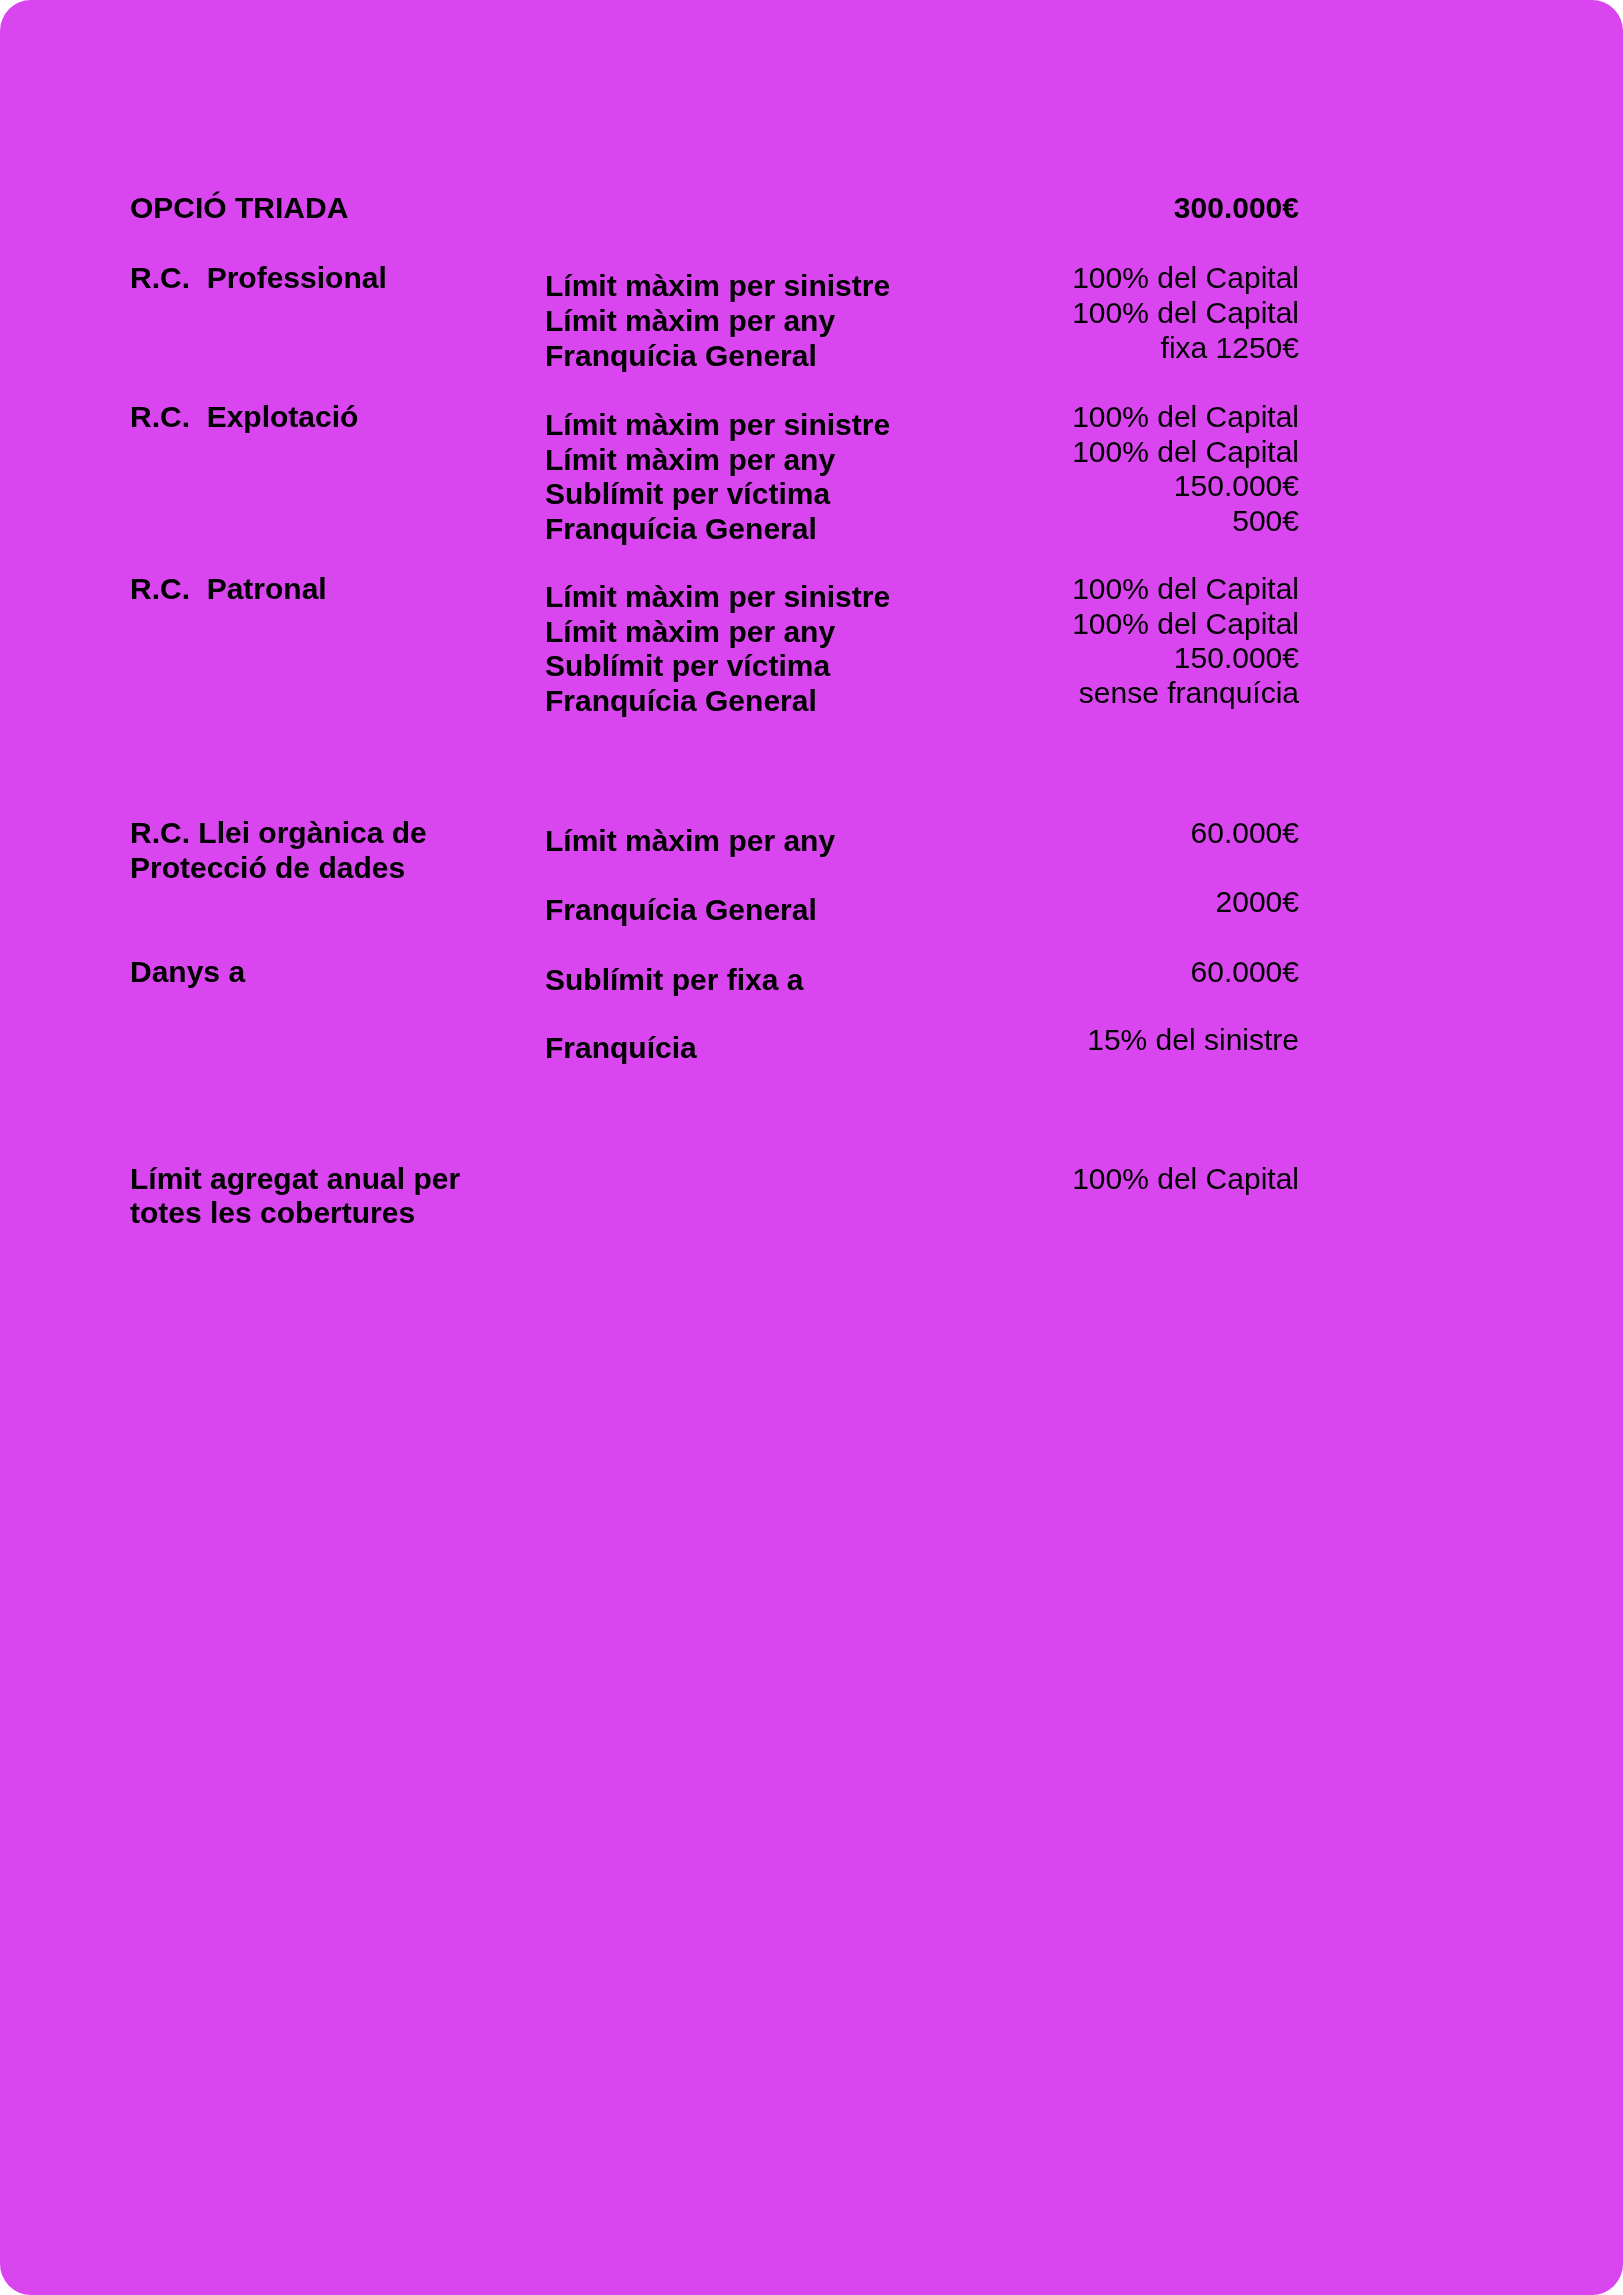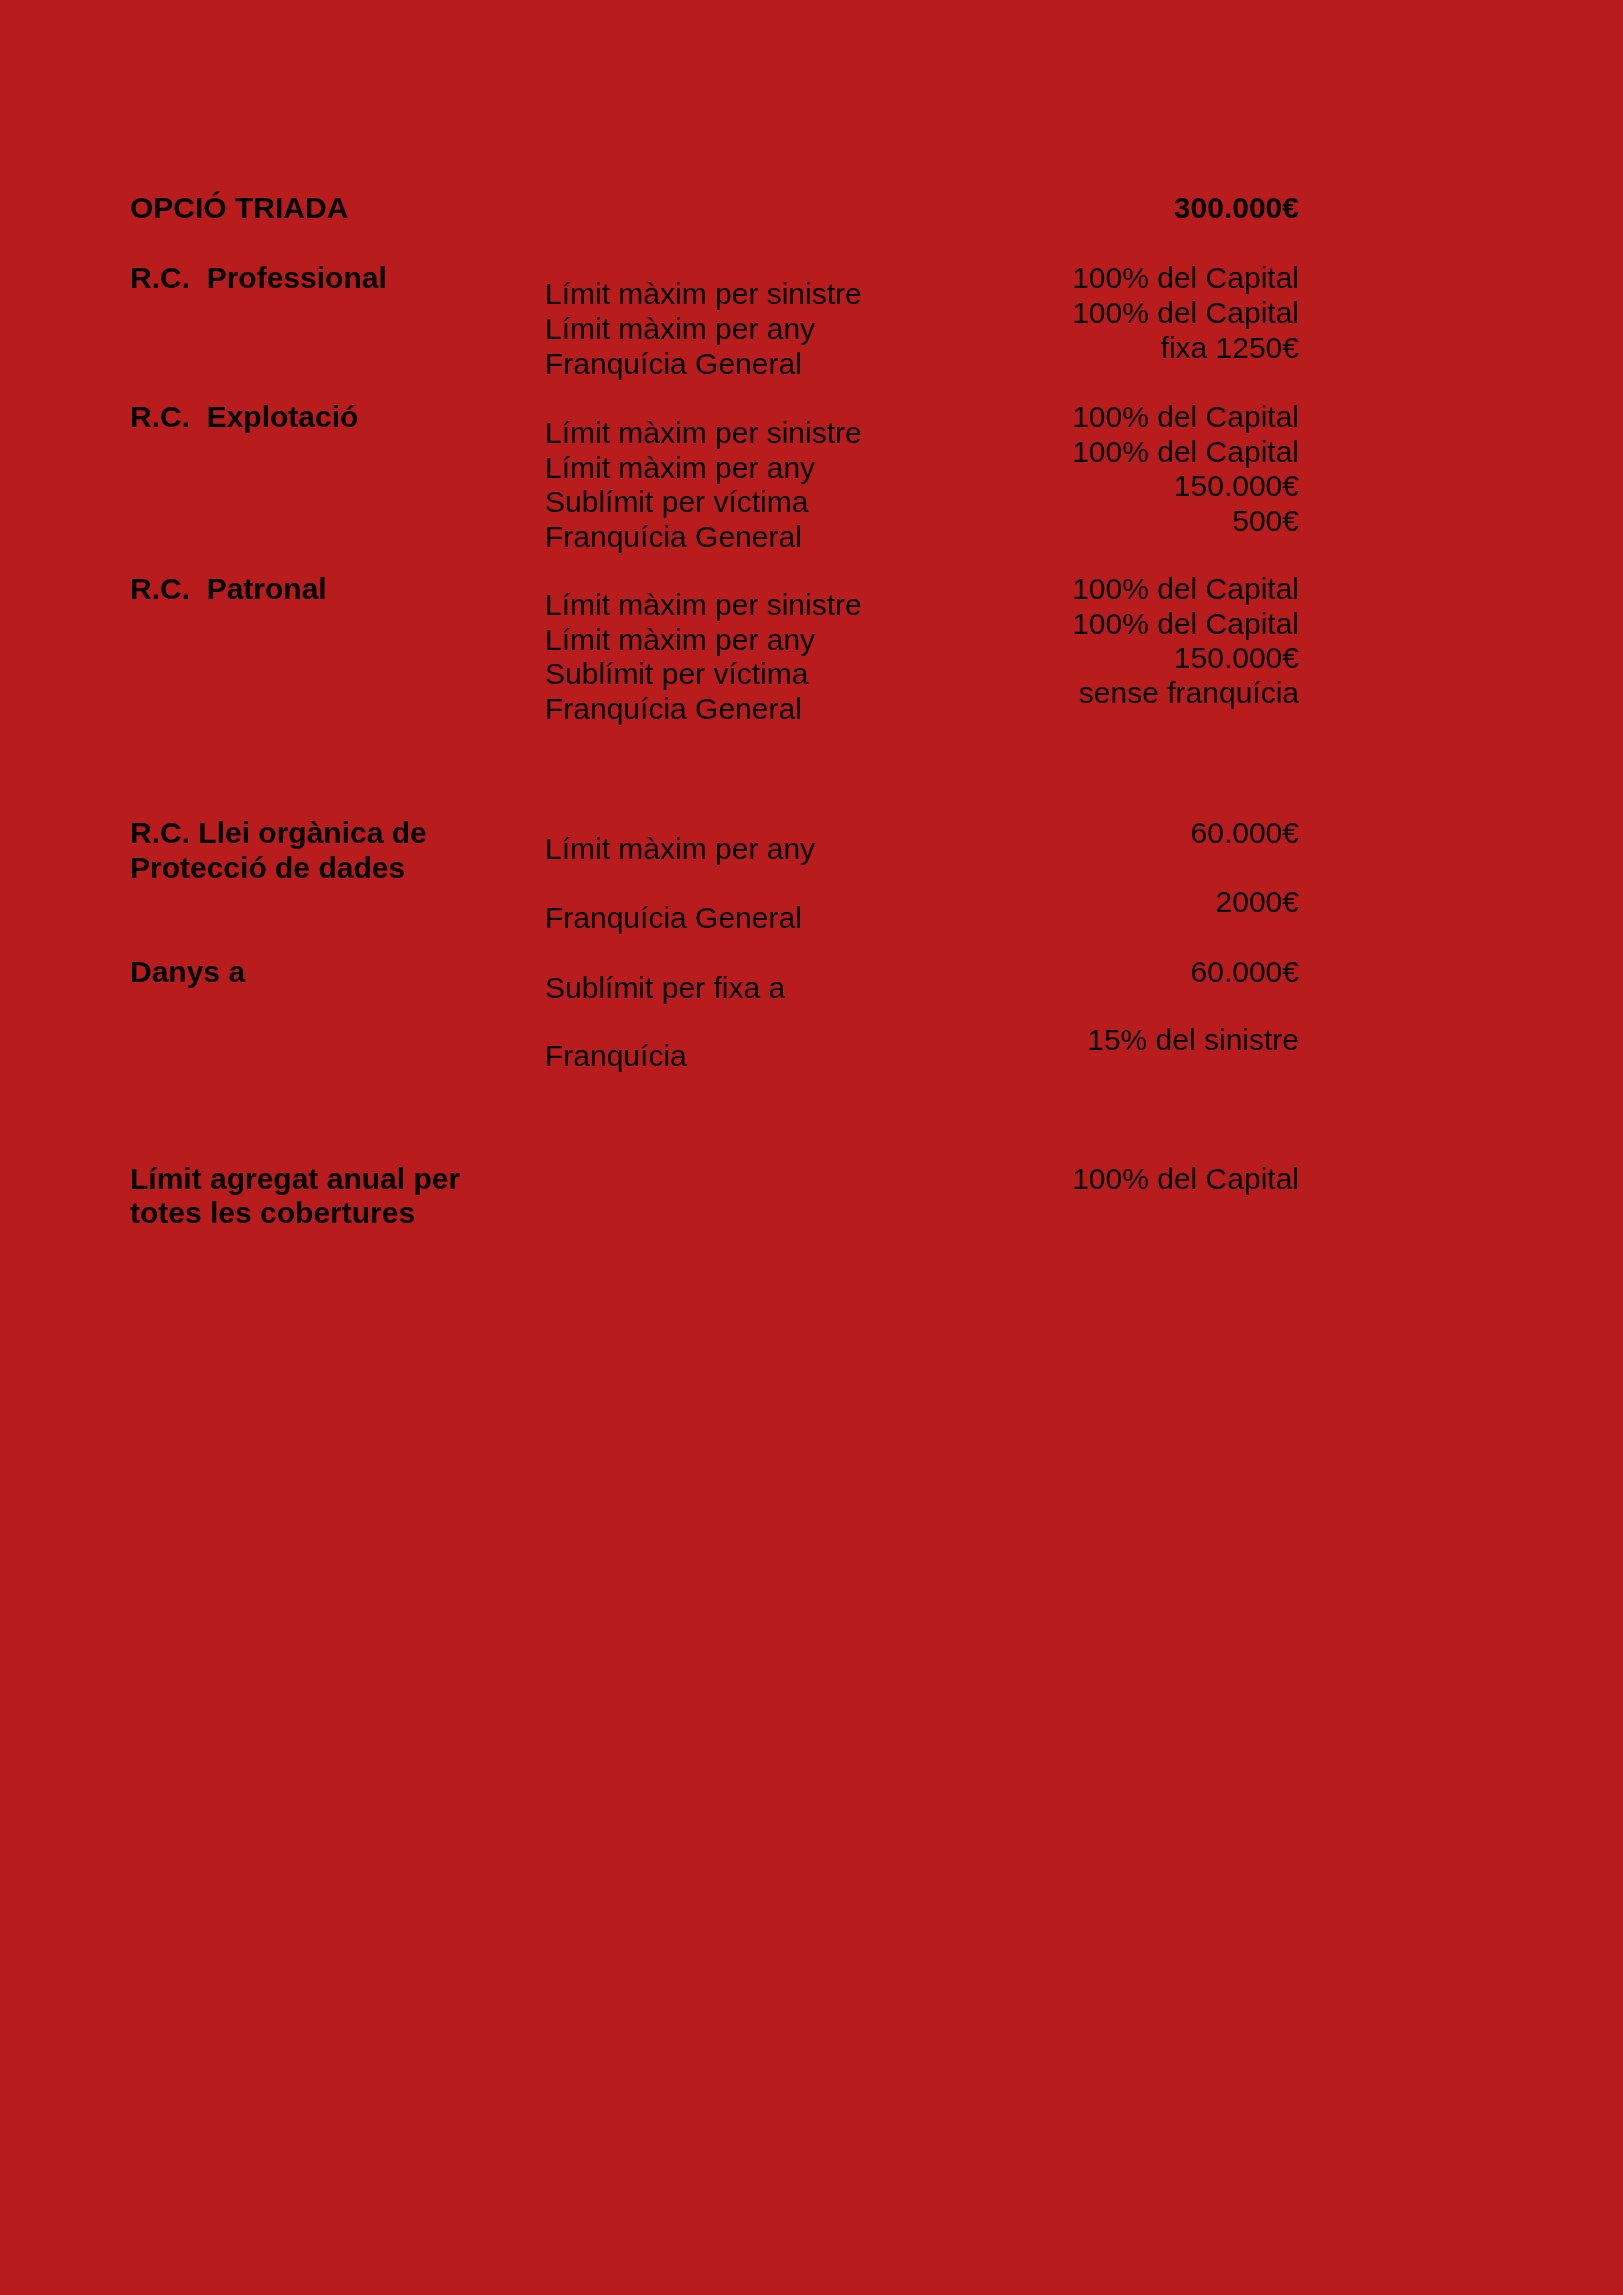"OPCIÓ TRIADA" .page { background: #b91c1c -> #d946ef; border-radius: none -> 31px }
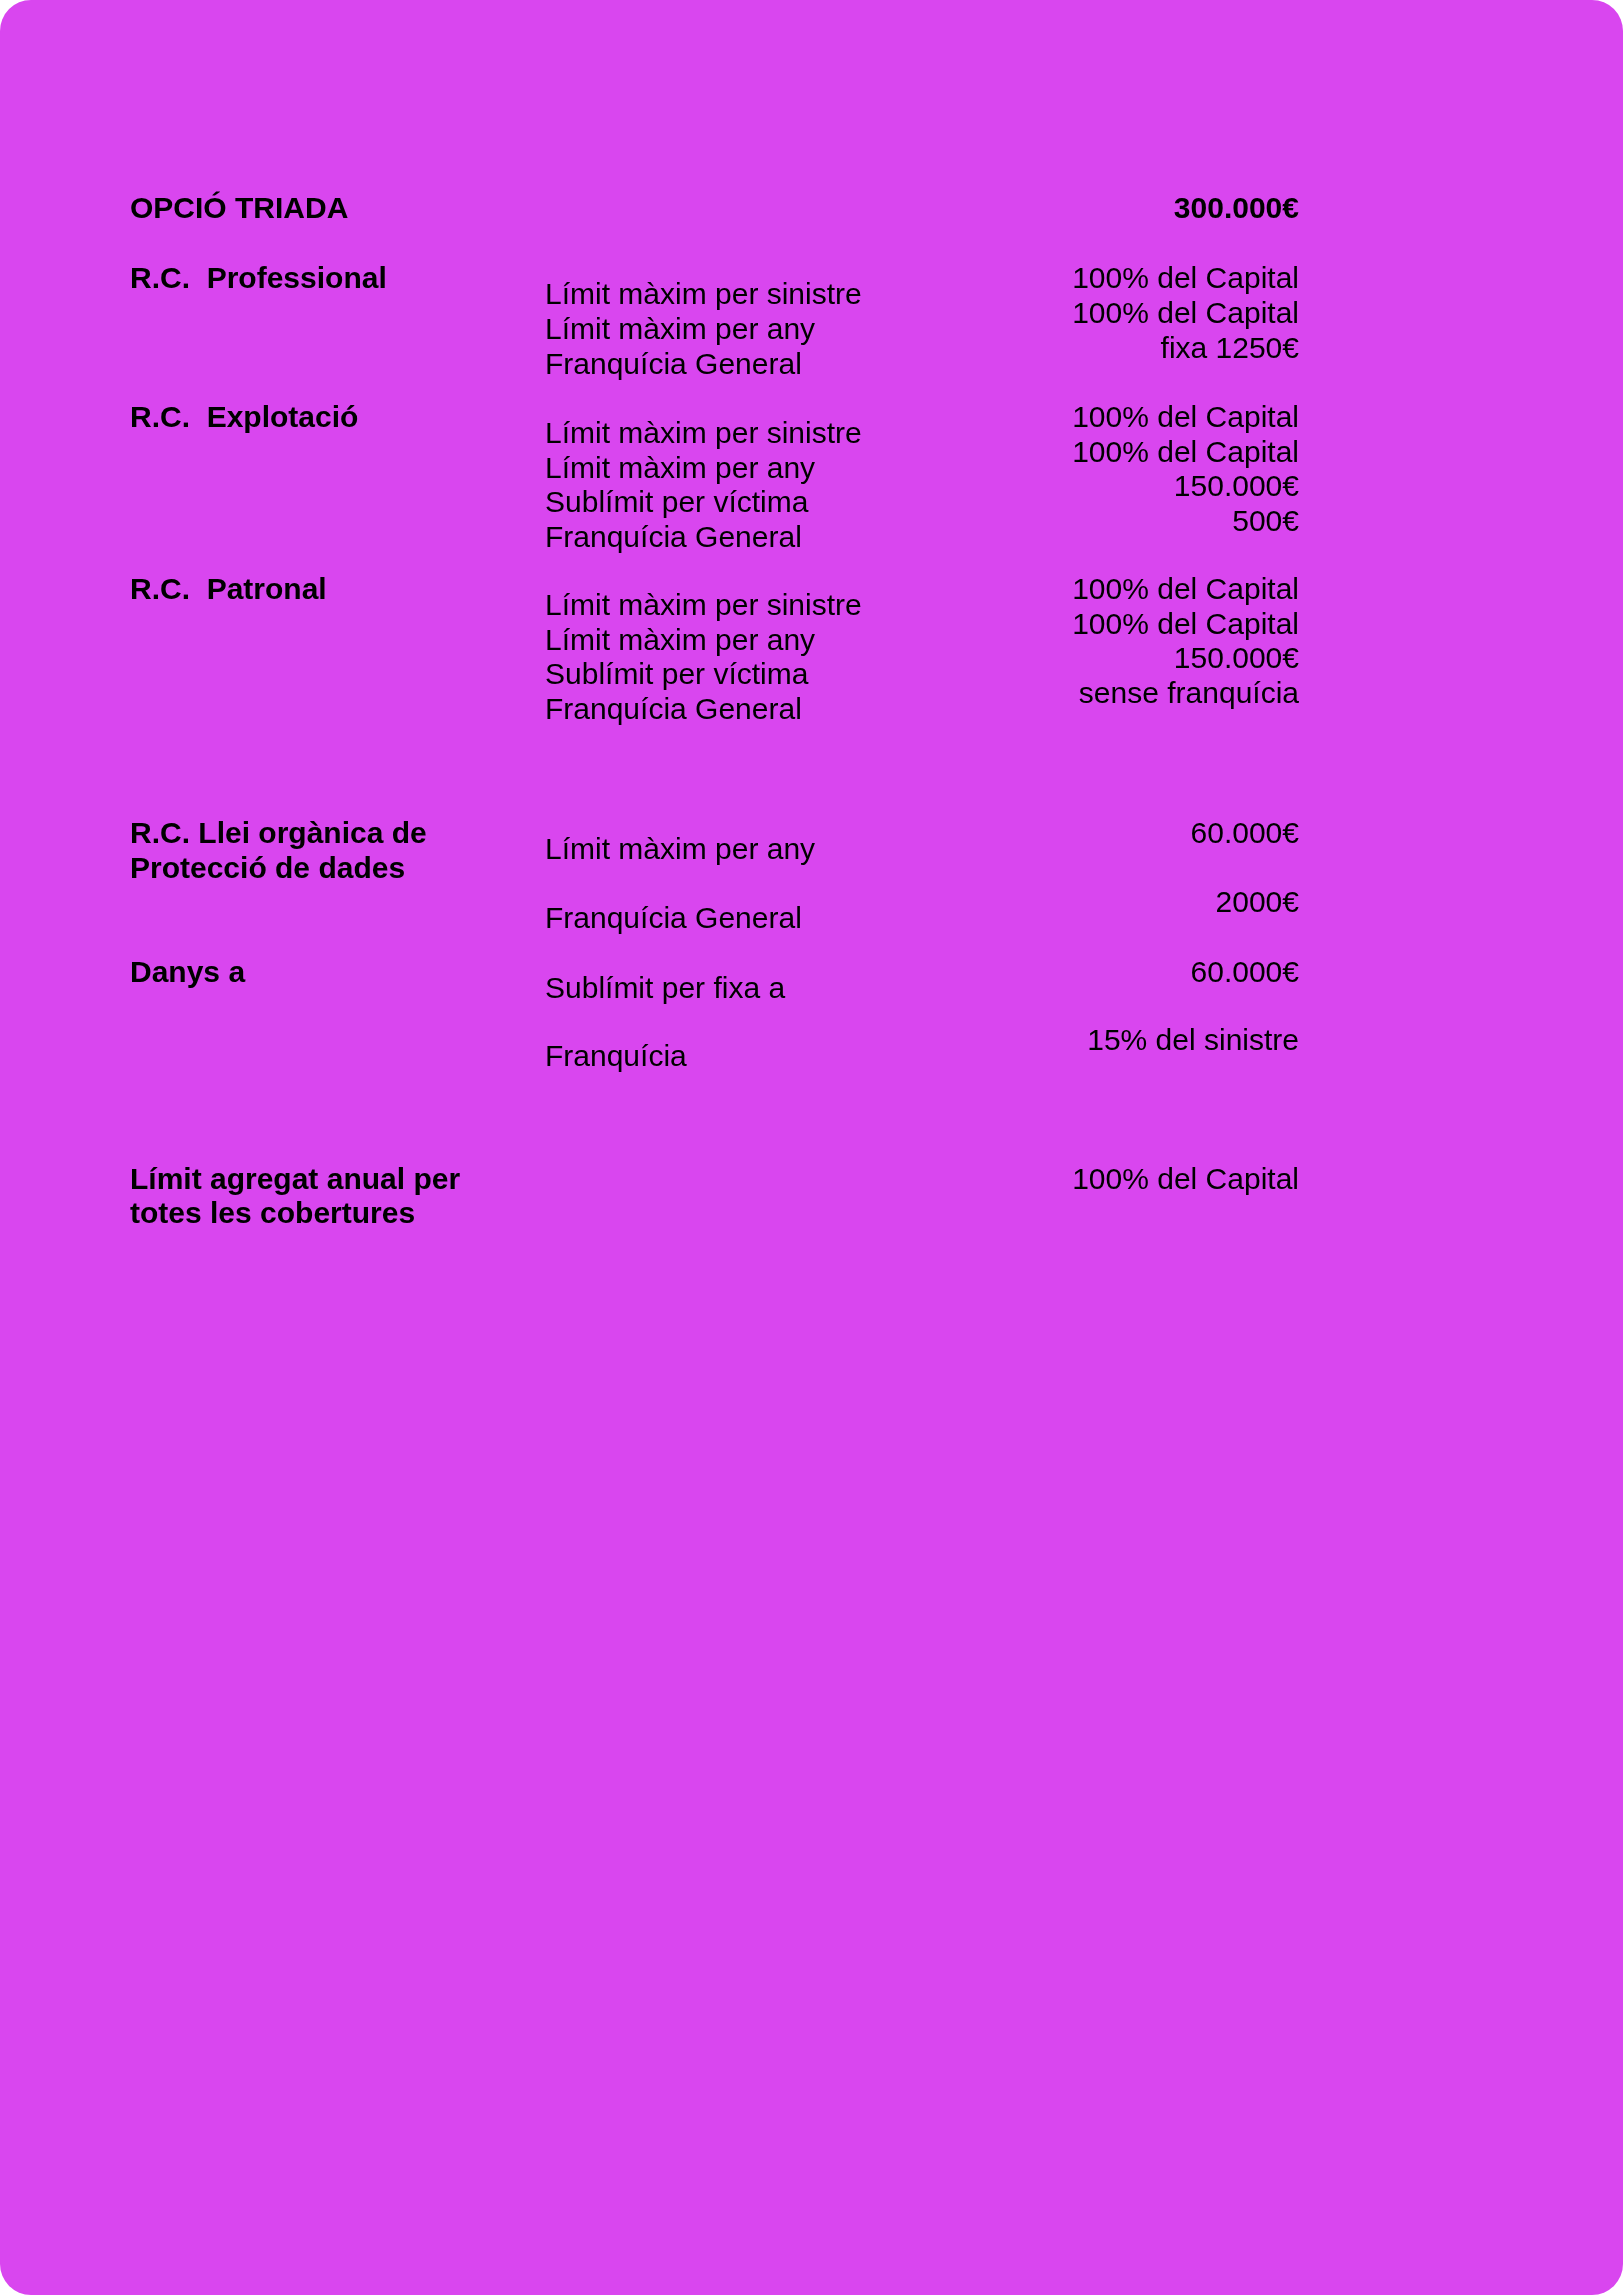"Límit màxim per sinistre" .c2 { font-weight: none -> bold; top: 16px -> 8px }
